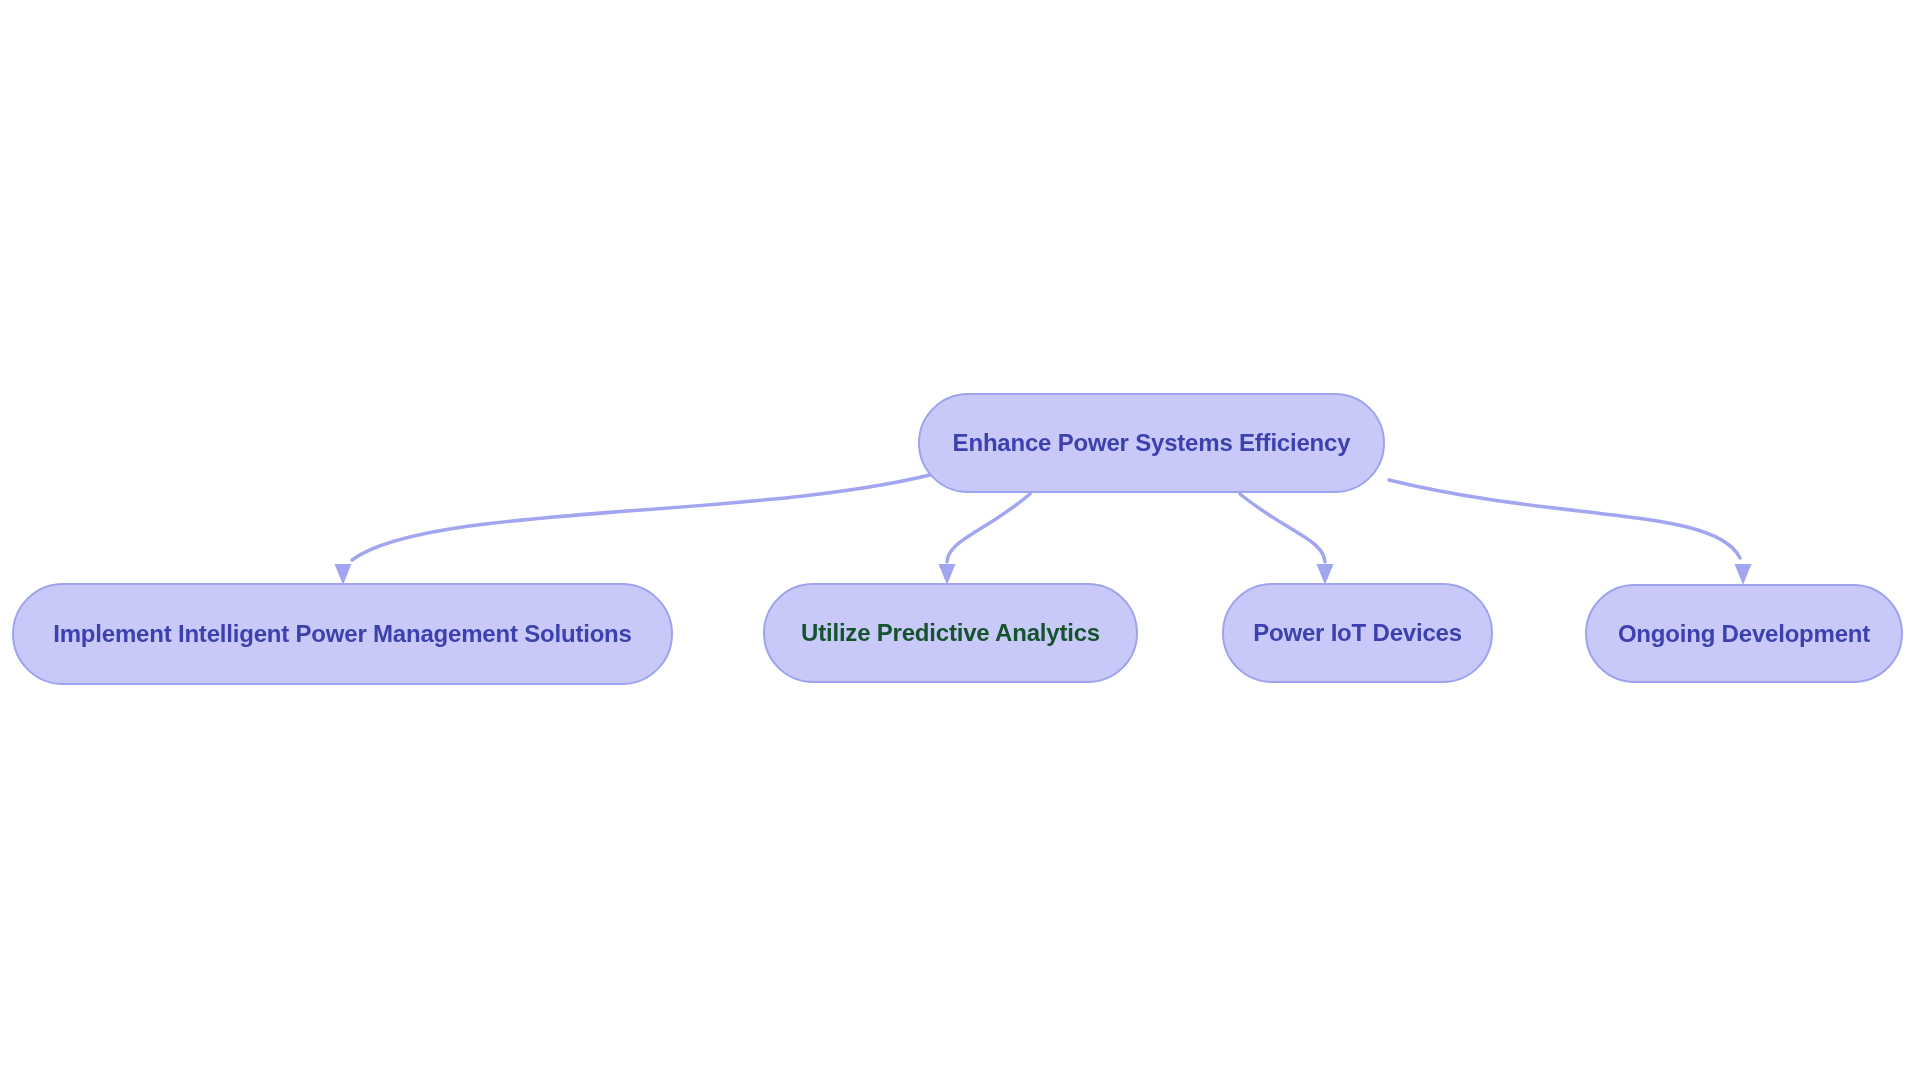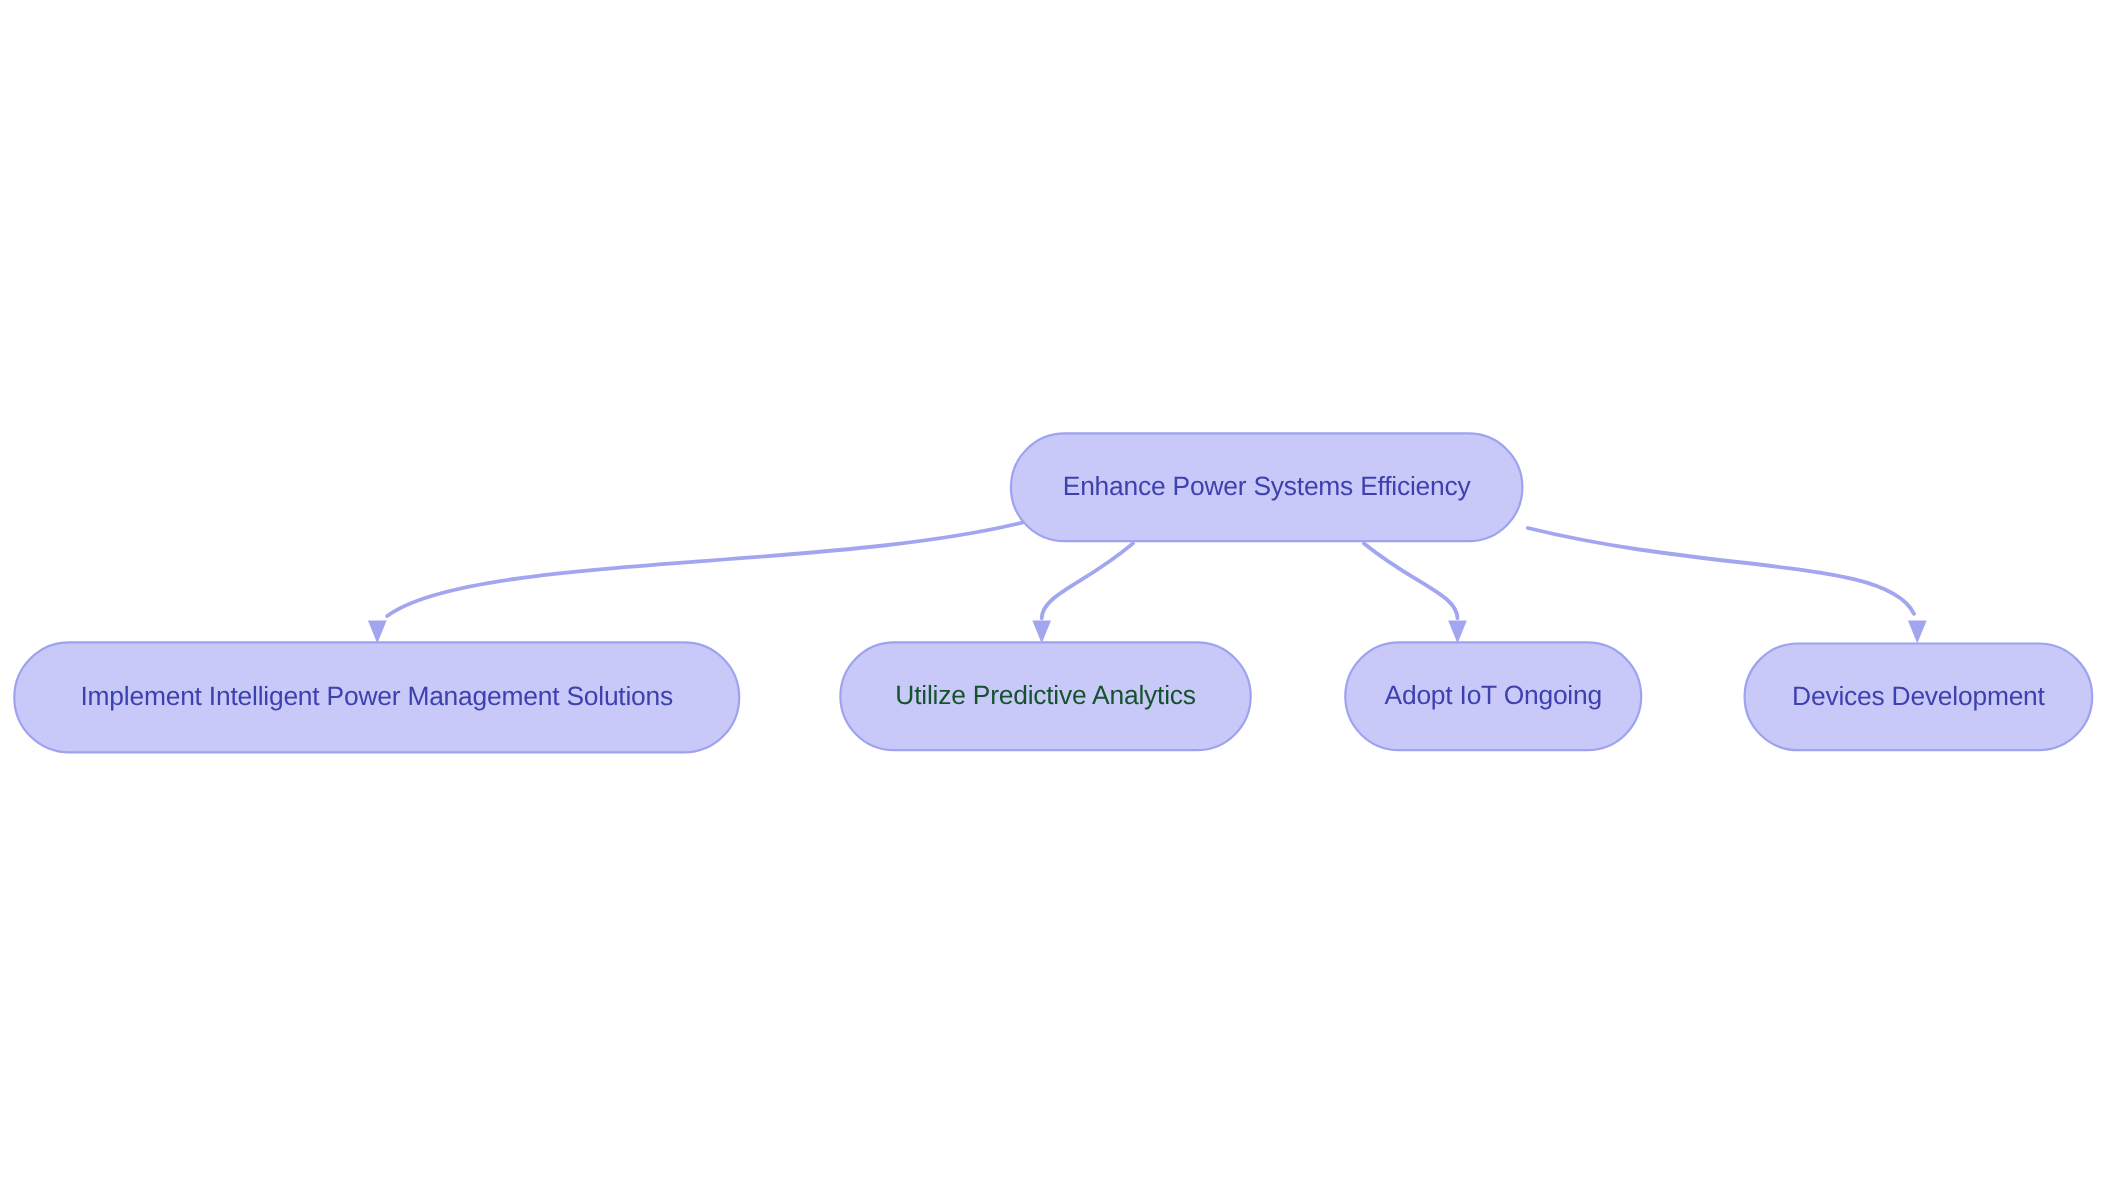"Enhance Power Systems Efficiency" div.canvas { font-weight: none -> bold }
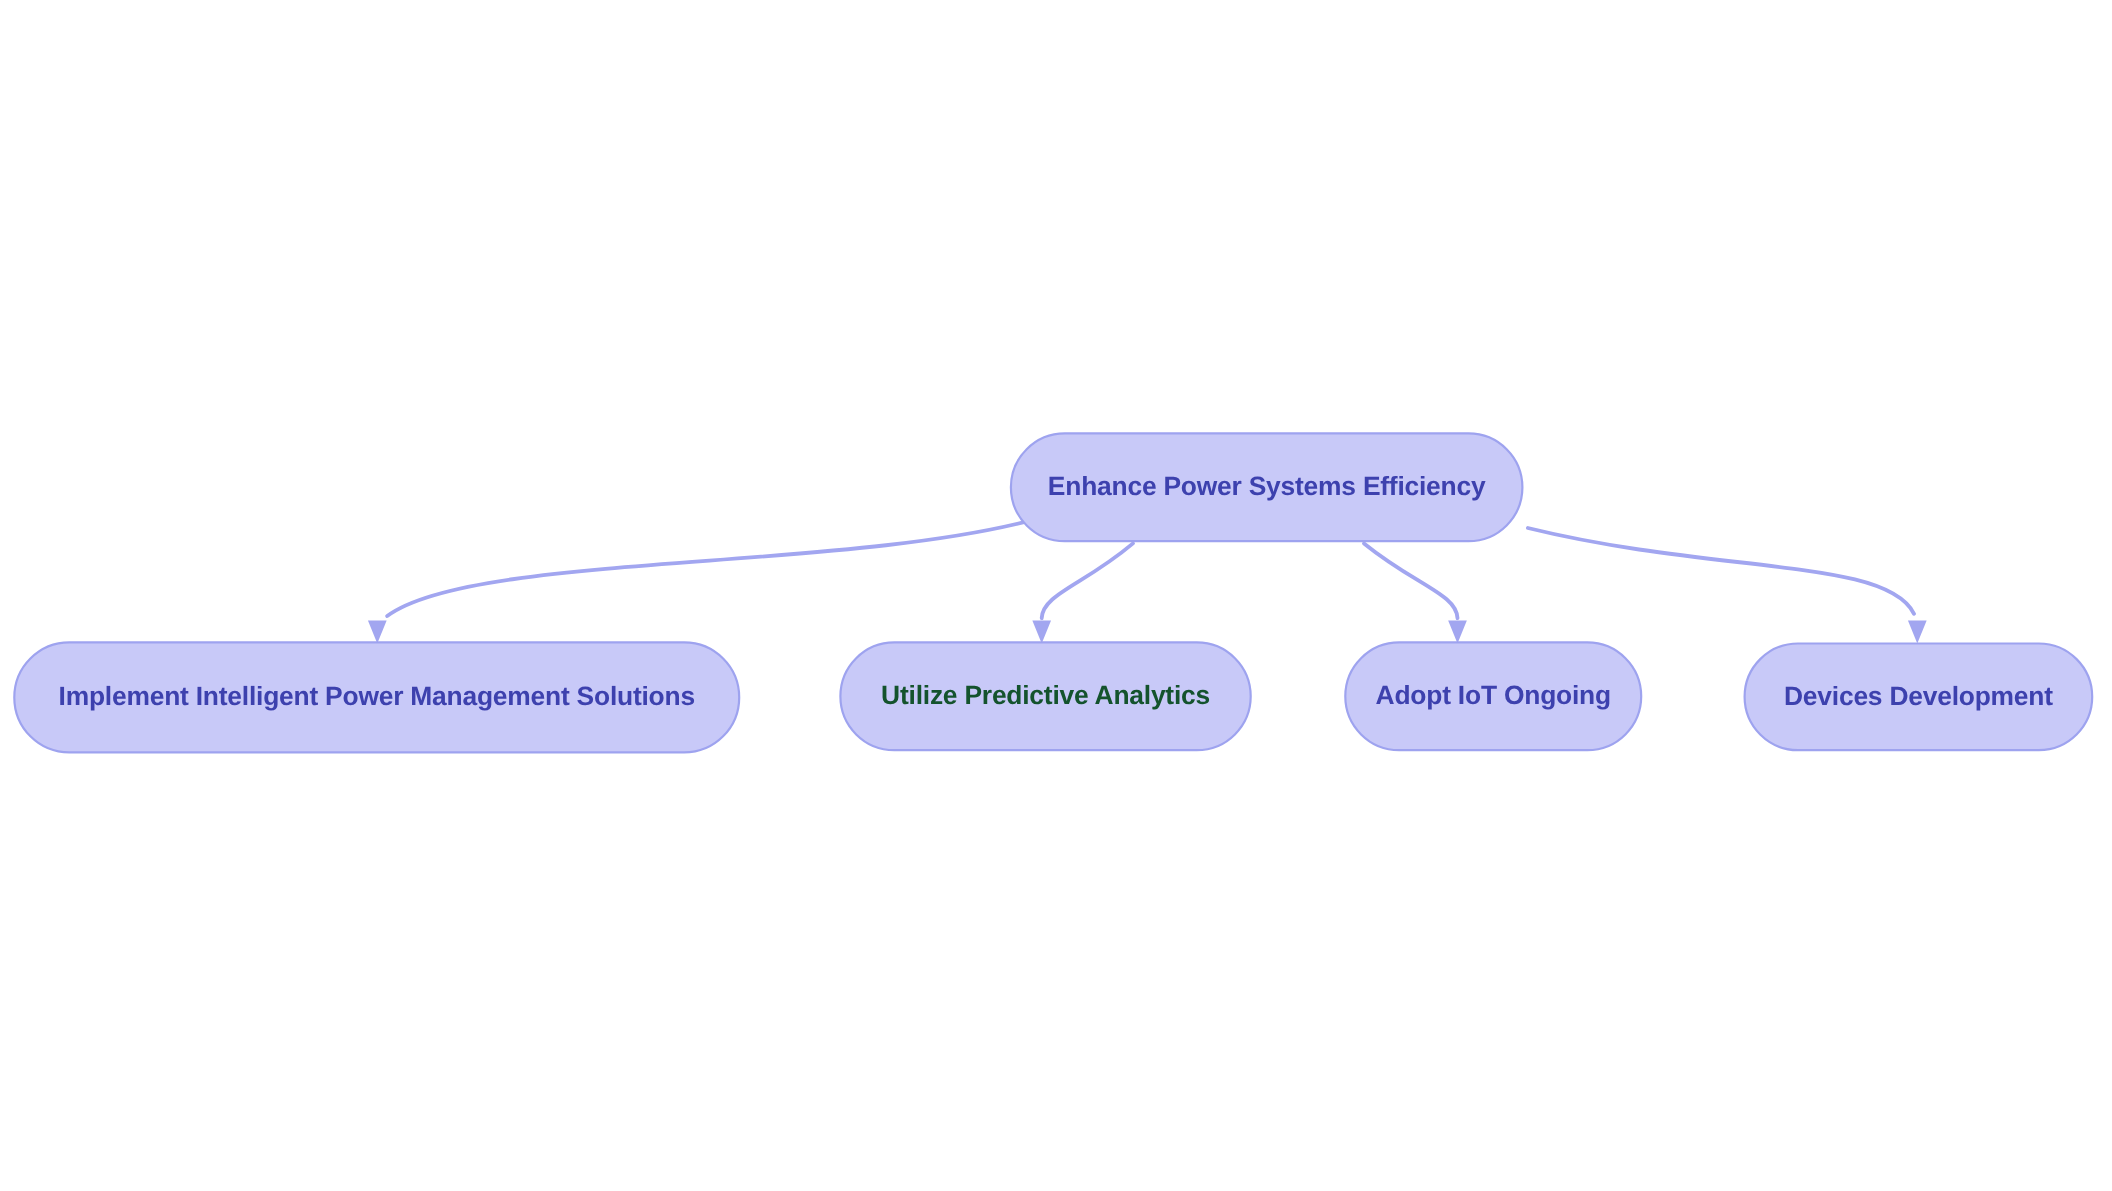"Adopt IoT Ongoing" span { text: Adopt IoT Ongoing -> Power IoT Devices }
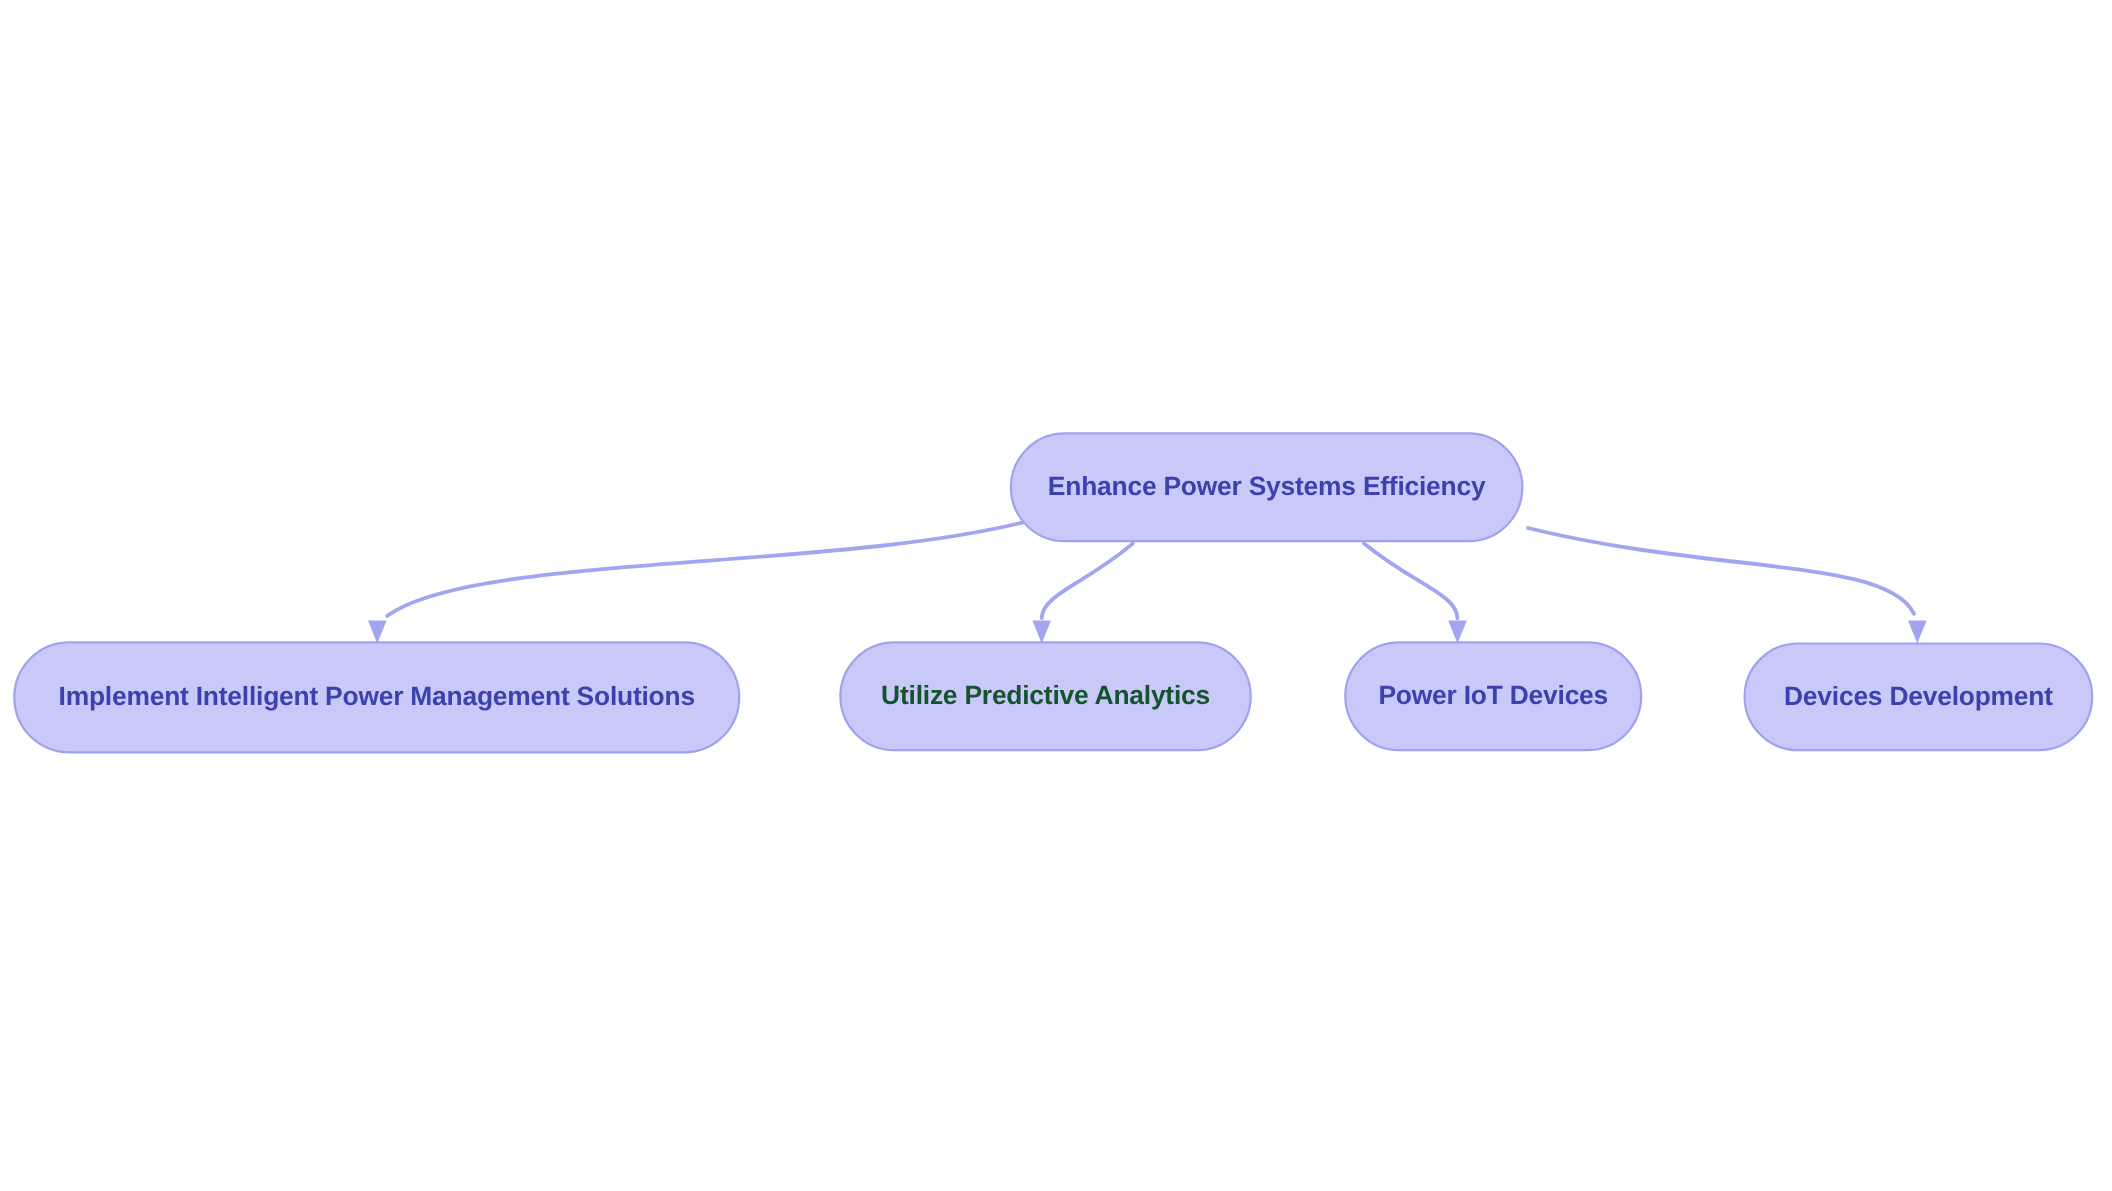"Devices Development" span { text: Devices -> Ongoing }
